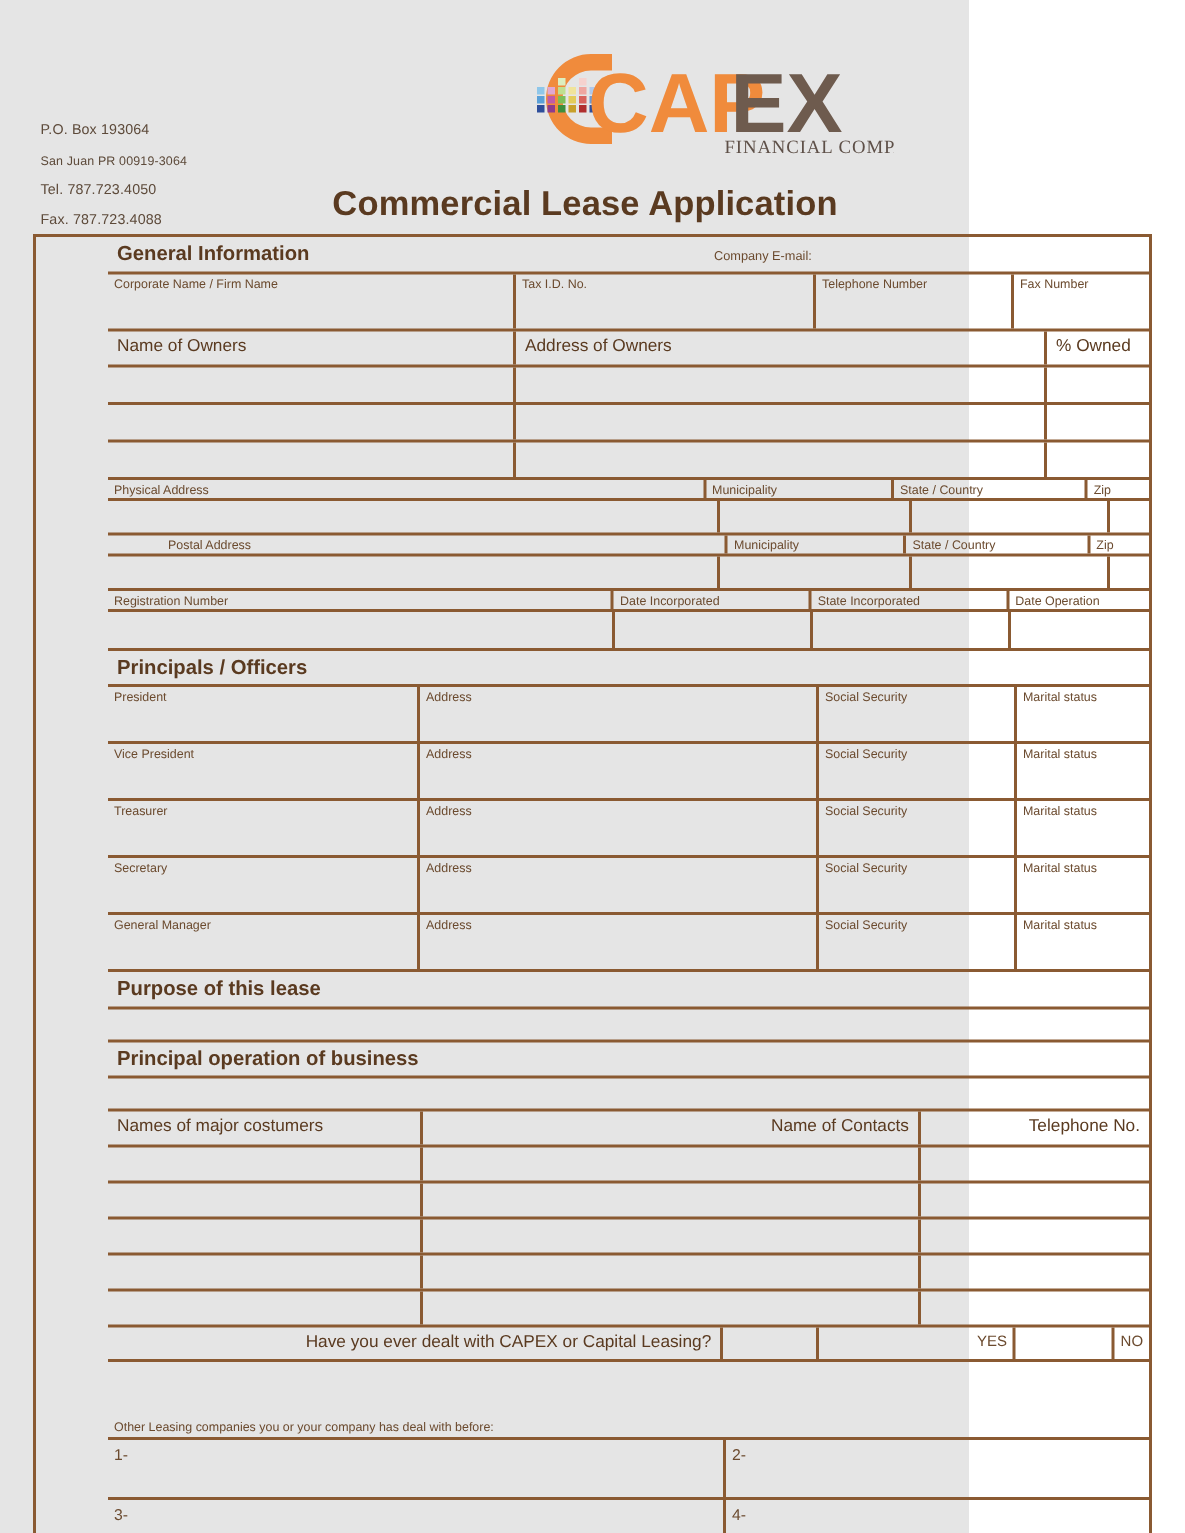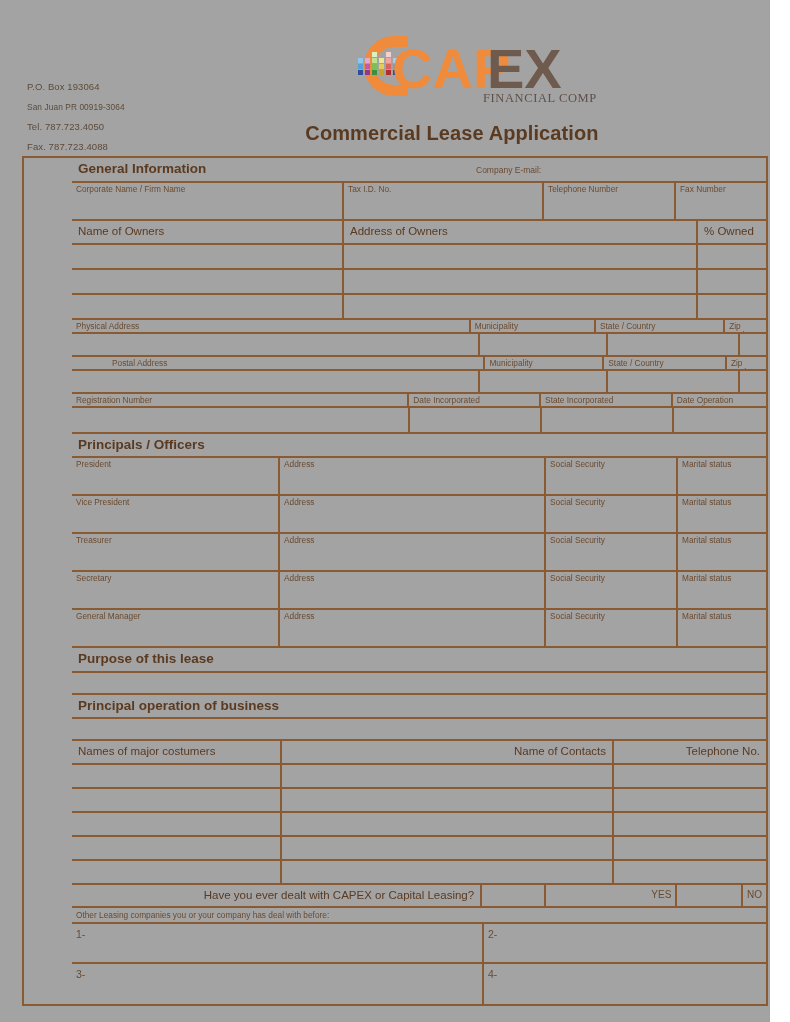"P.O. Box 193064" .page { background: #a3a3a3 -> #e5e5e5; width: 770px -> 646px }
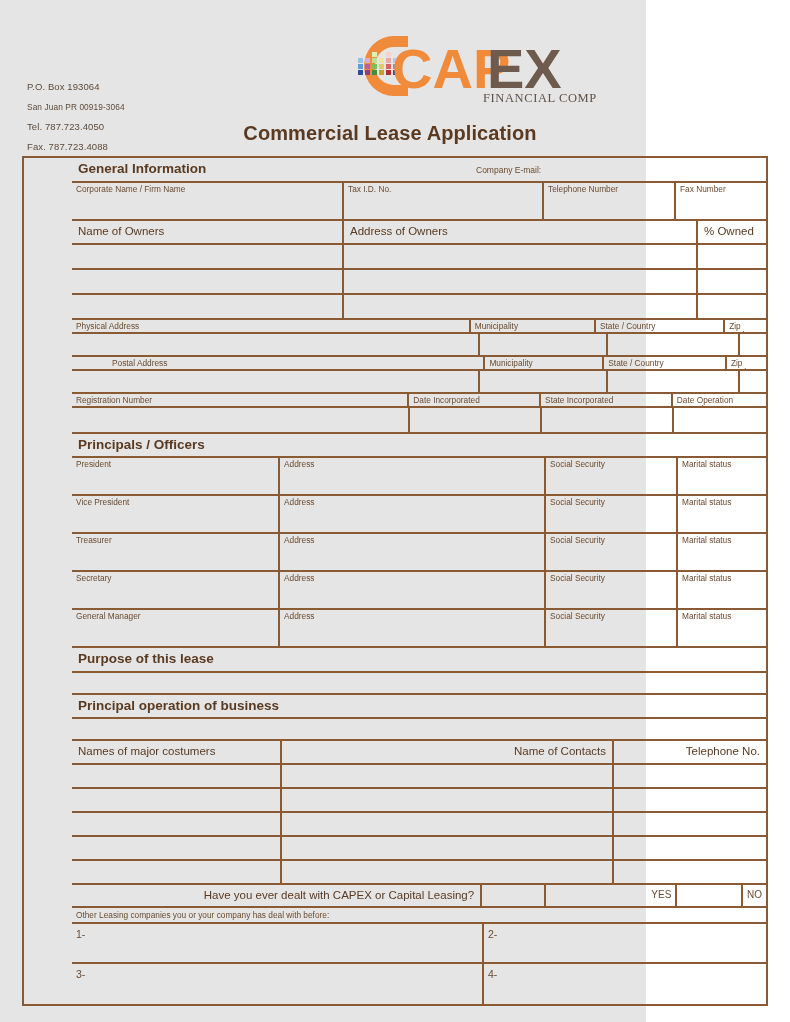"Commercial Lease Application" .doc-title { font-size: 20px -> 23px }
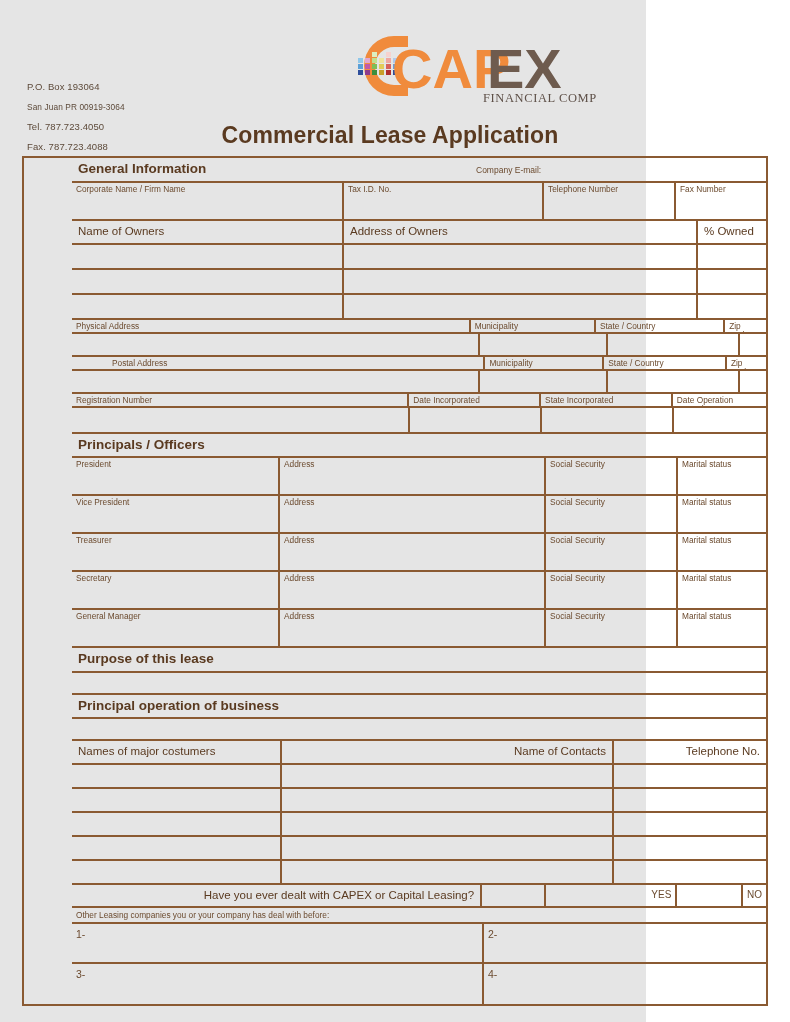"Other Leasing companies you or" .h16 { margin-top: none -> 36px }
